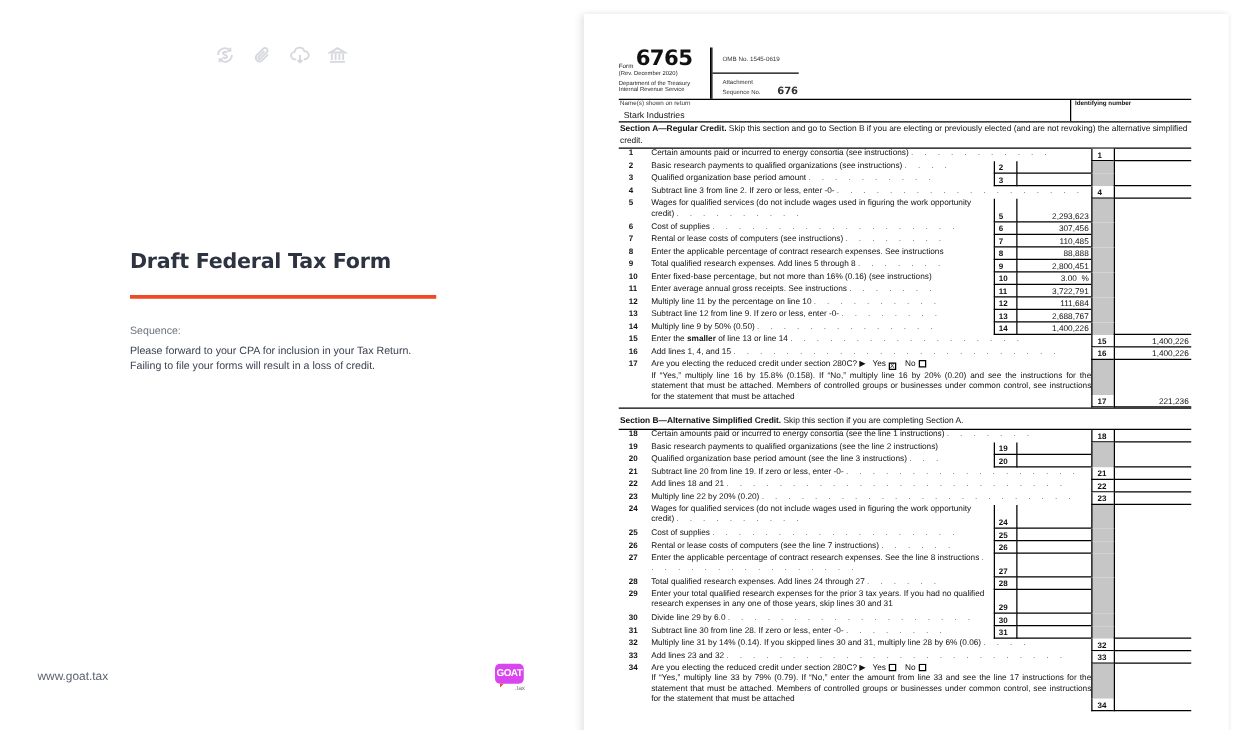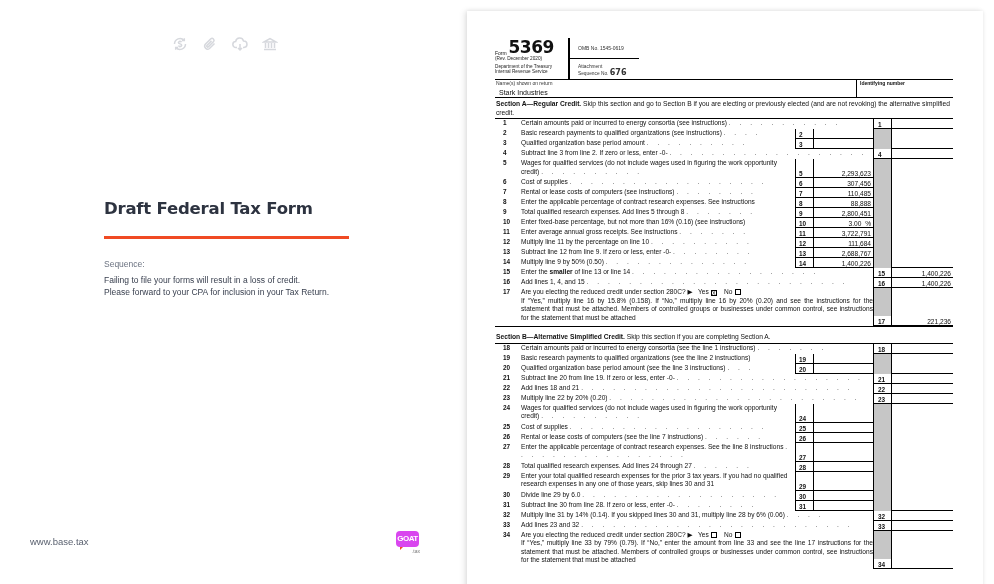"5369" span.formnum { text: 5369 -> 6765 }
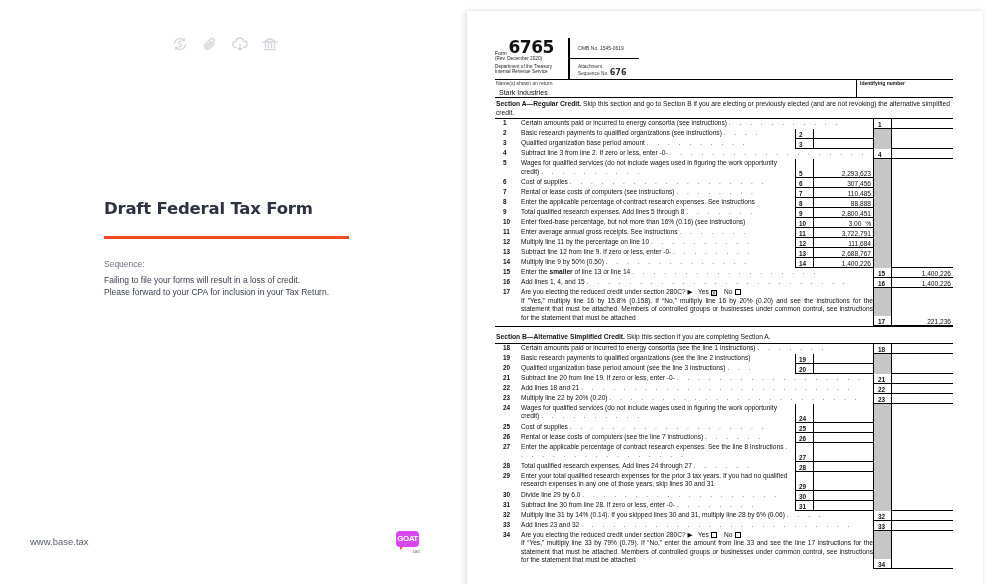"676" .hdr-right .seq b { margin-left: none -> 12px }
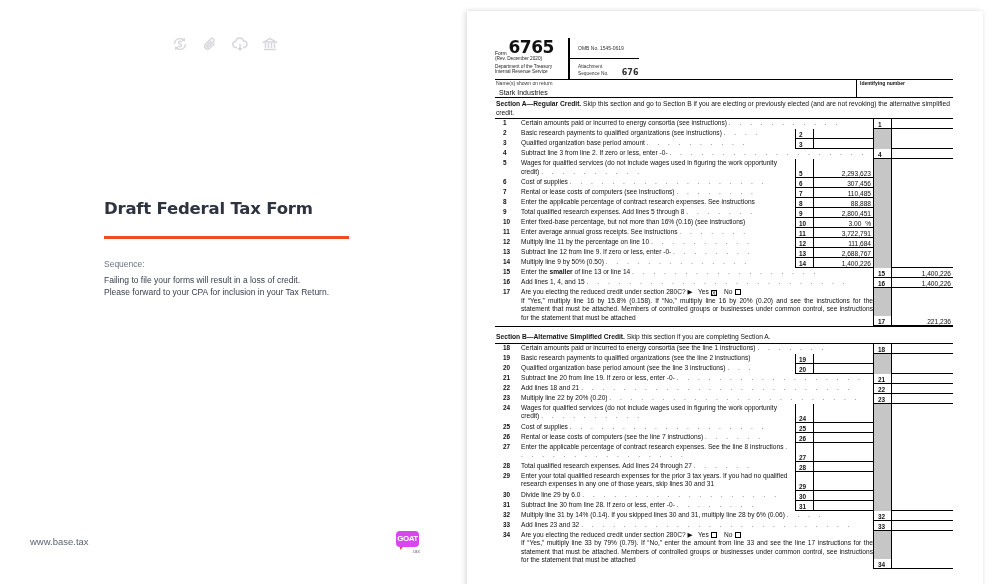"Failing to file your forms" div { order: before "Please forward to your CPA" -> after "Please forward to your CPA" }
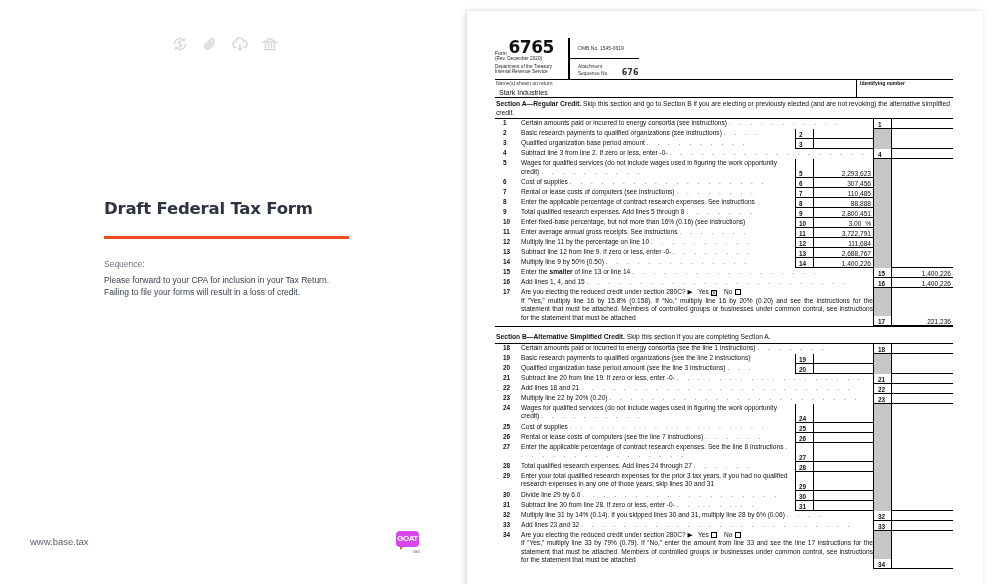"www.base.tax" div.footer-url { text: www.base.tax -> www.goat.tax }
